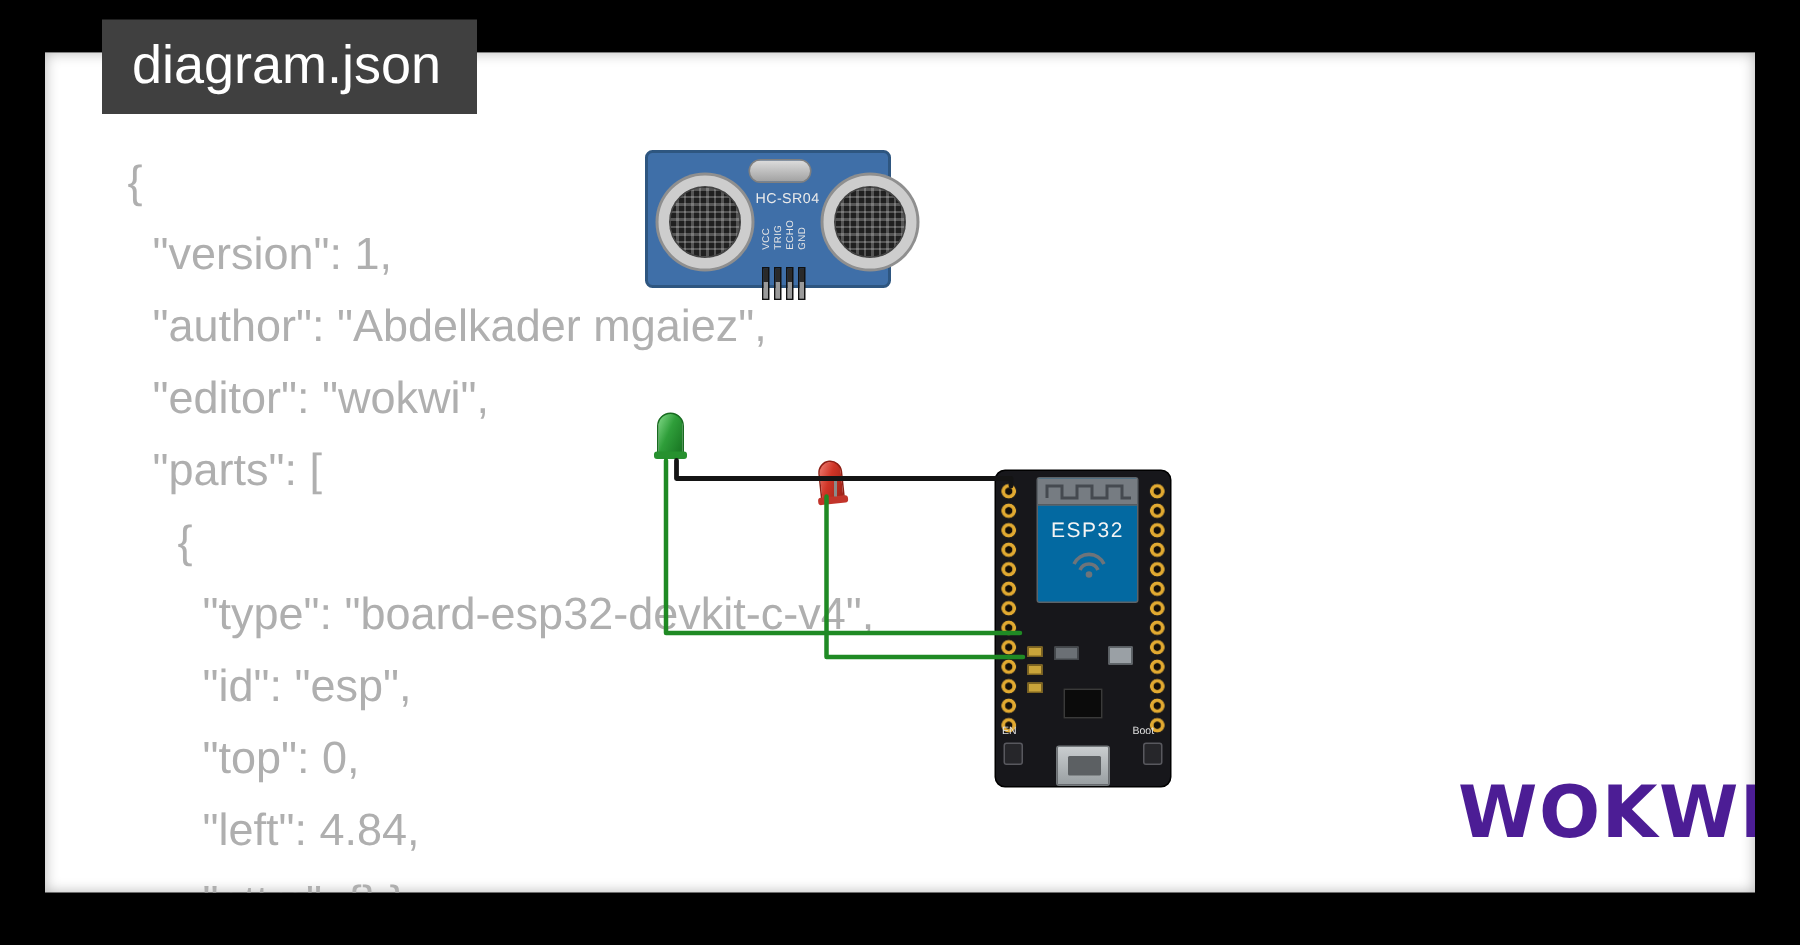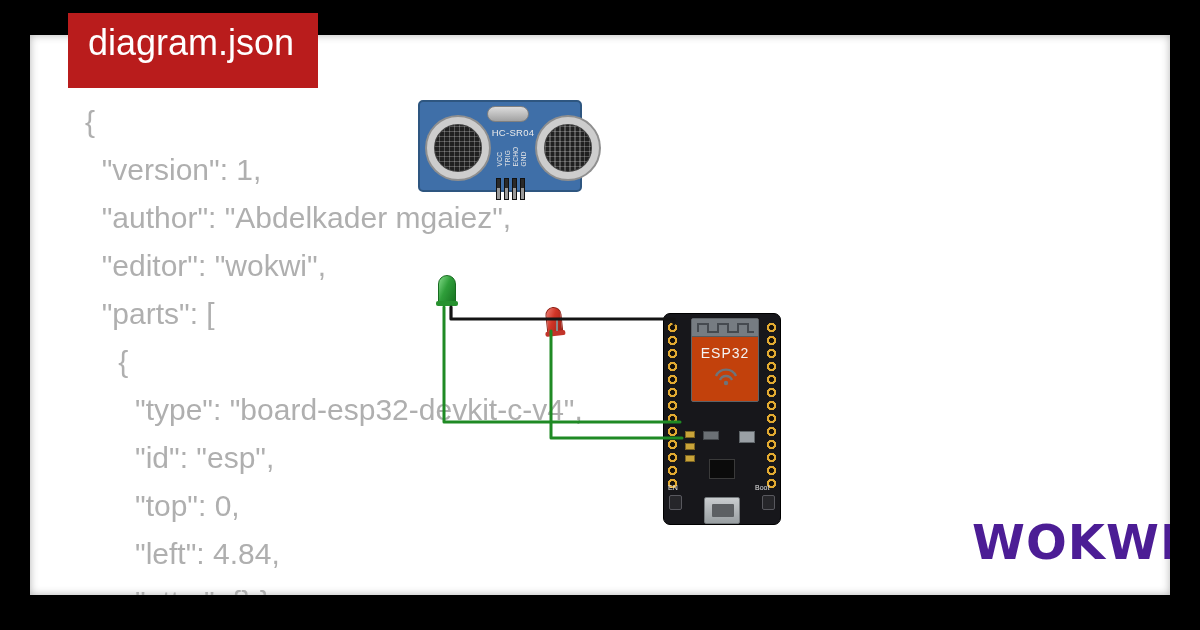"diagram.json" .tab { background: #b91c1c -> #404040; padding: 9px 24px 24px 20px -> 9px 24px 12px 20px }
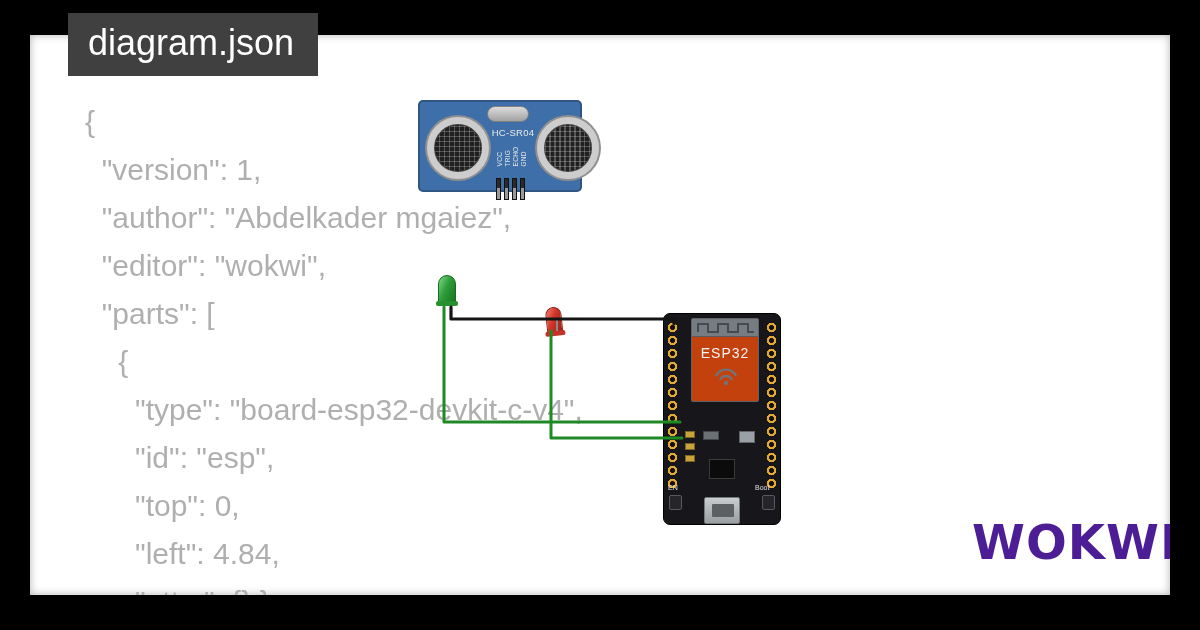"HC-SR04" .hcsr04 { left: 388px -> 400px }
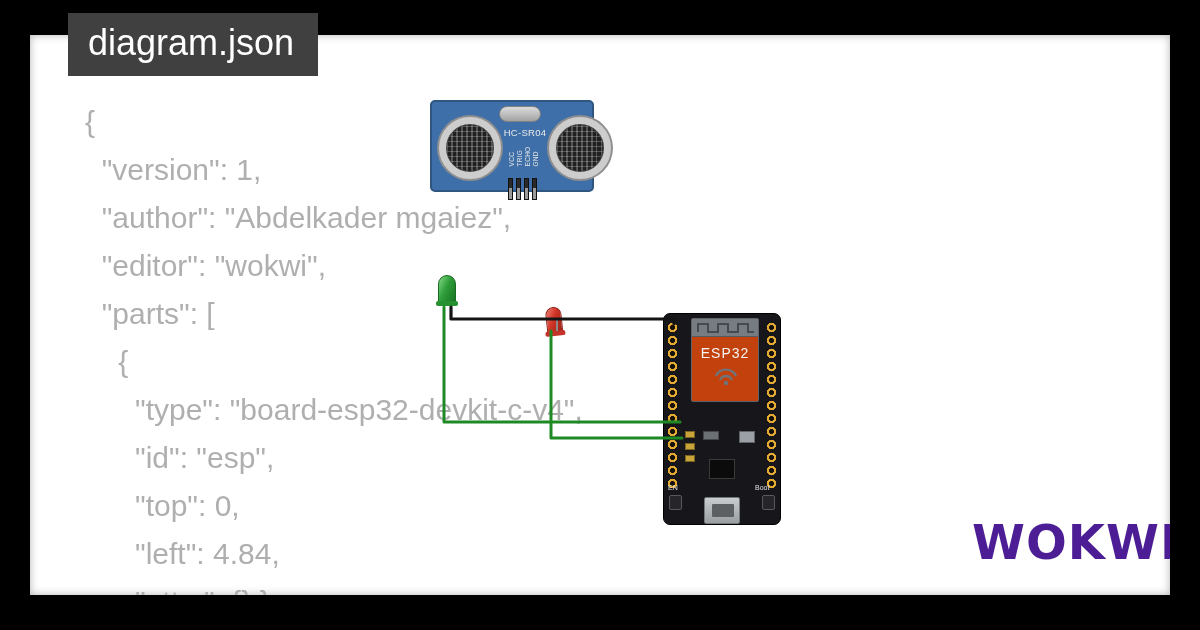"ESP32" .shield { background: #c2410c -> #0369a1 }
